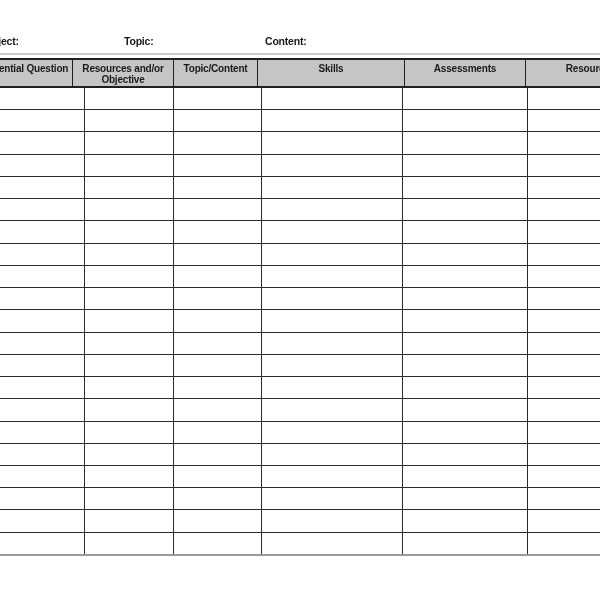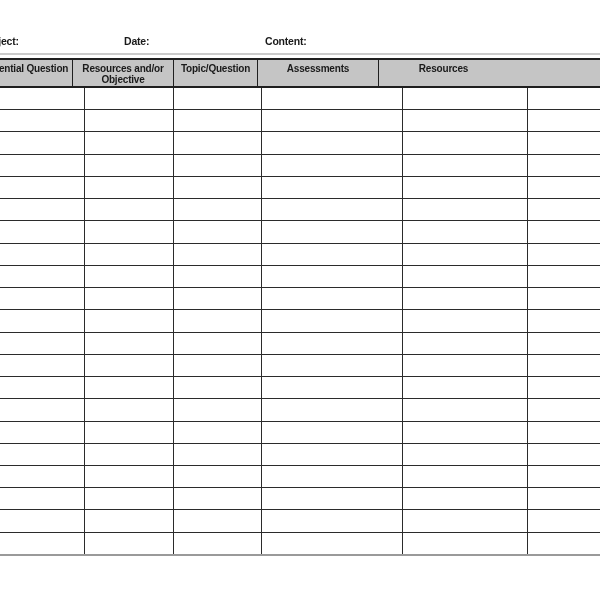"Date:" span.lbl { text: Date -> Topic }
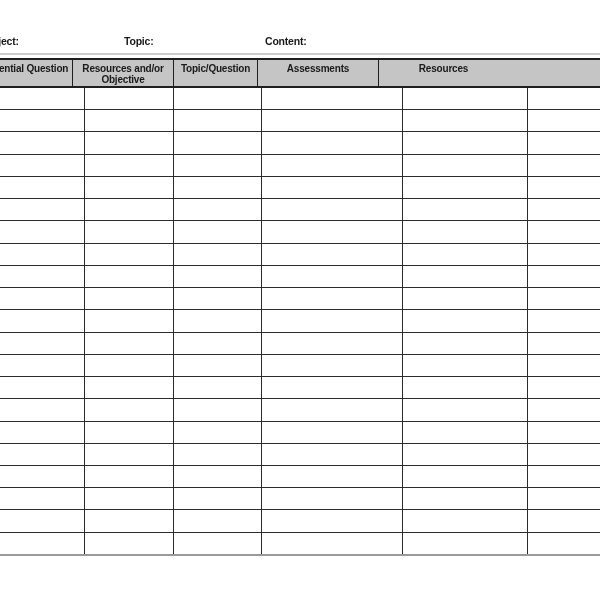"Topic/Question" div.hcell { text: Topic/Question -> Topic/Content }
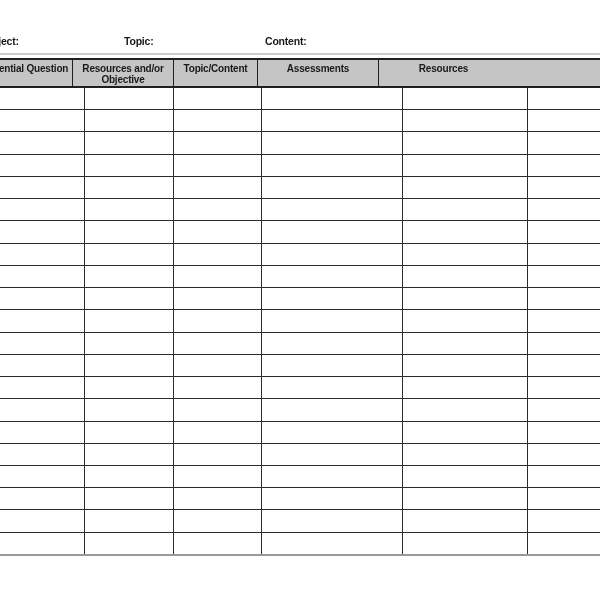"Skills" div.hcell { html: none -> <div>Skills</div> }
